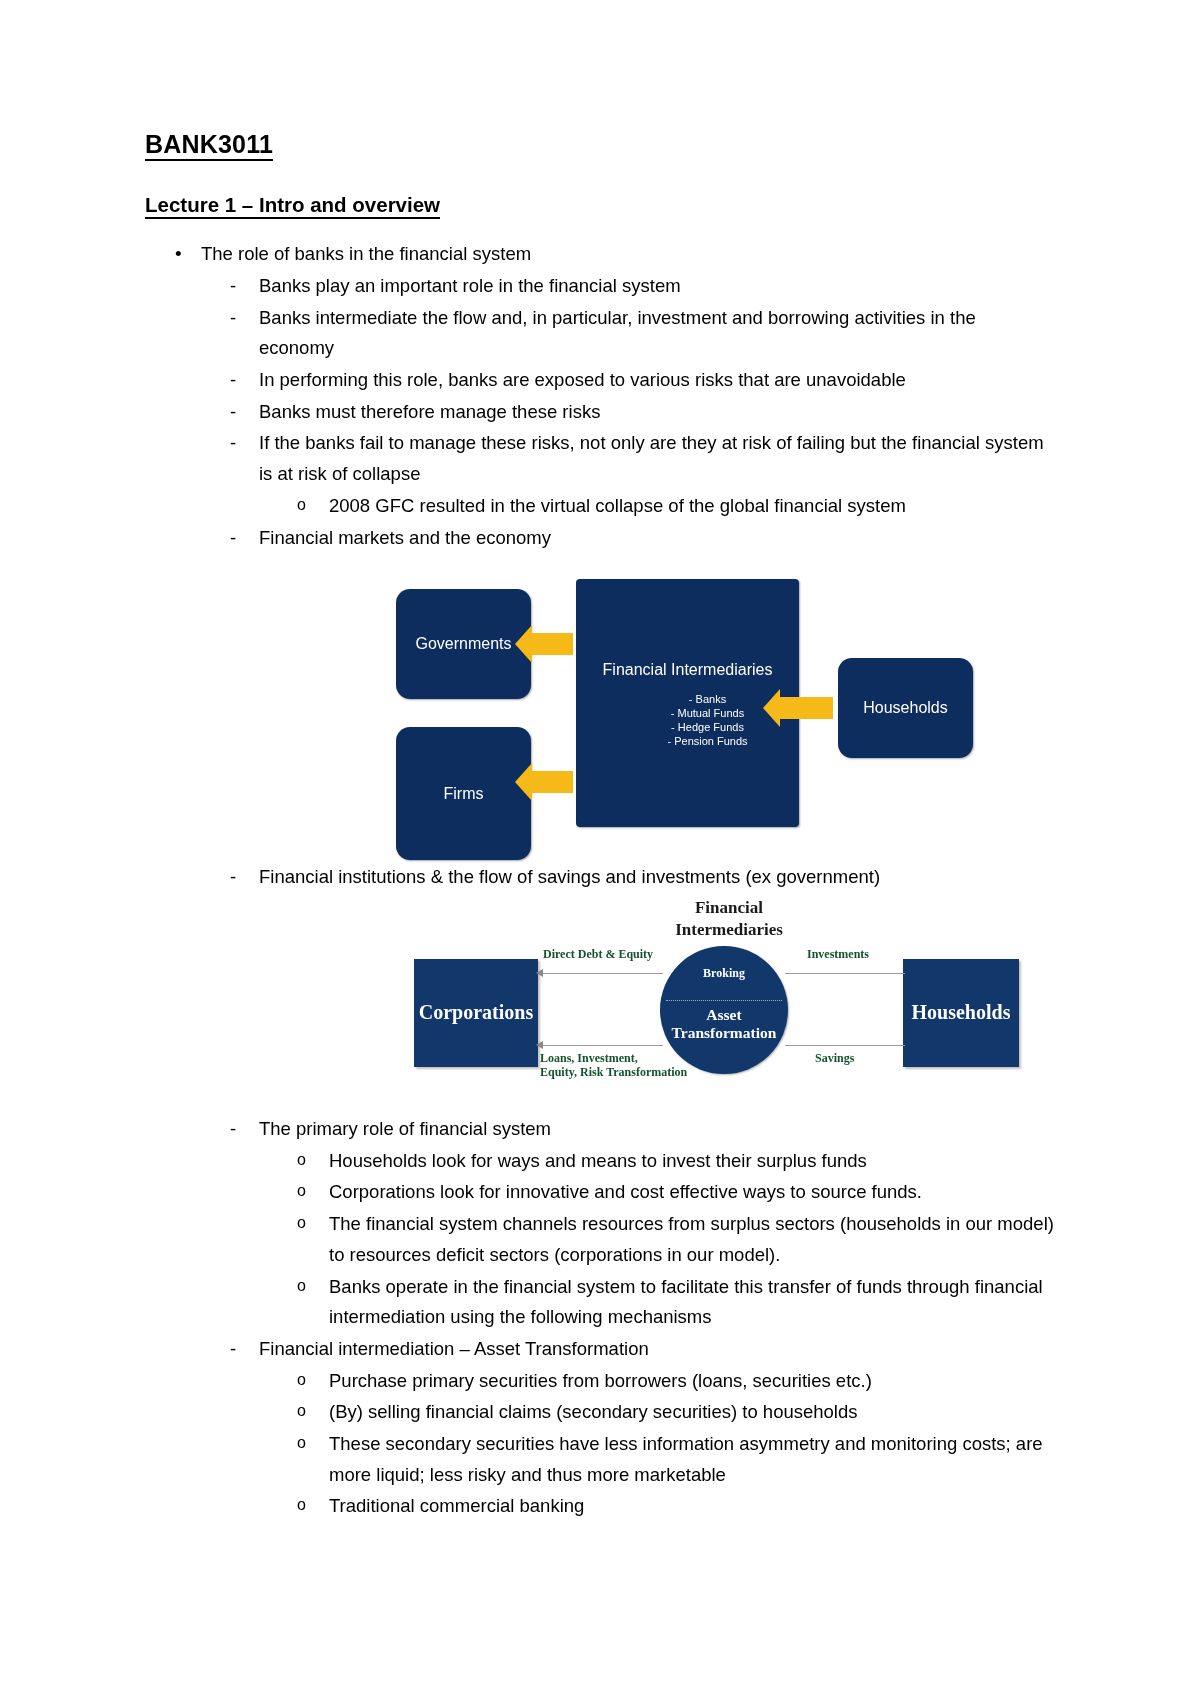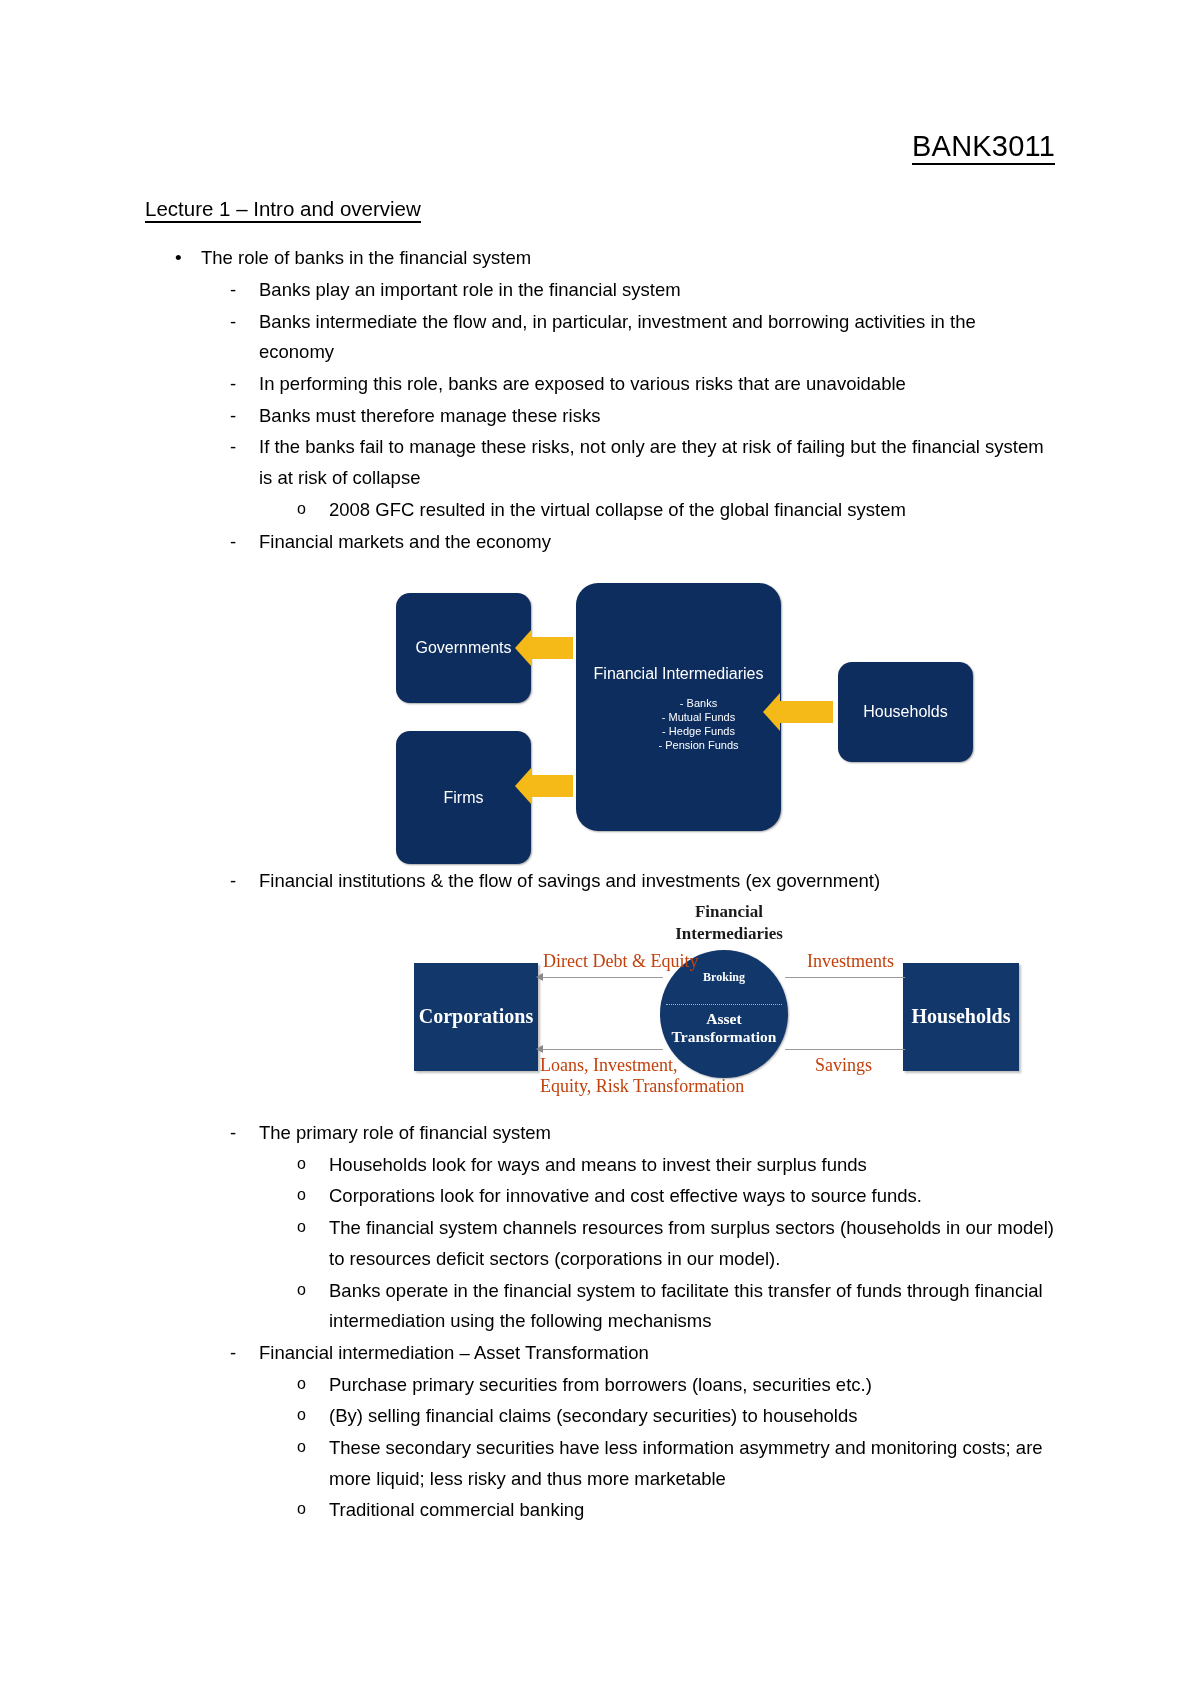"BANK3011" .doc-title { font-size: 29px -> 25px; font-weight: normal -> bold; text-align: right -> left }
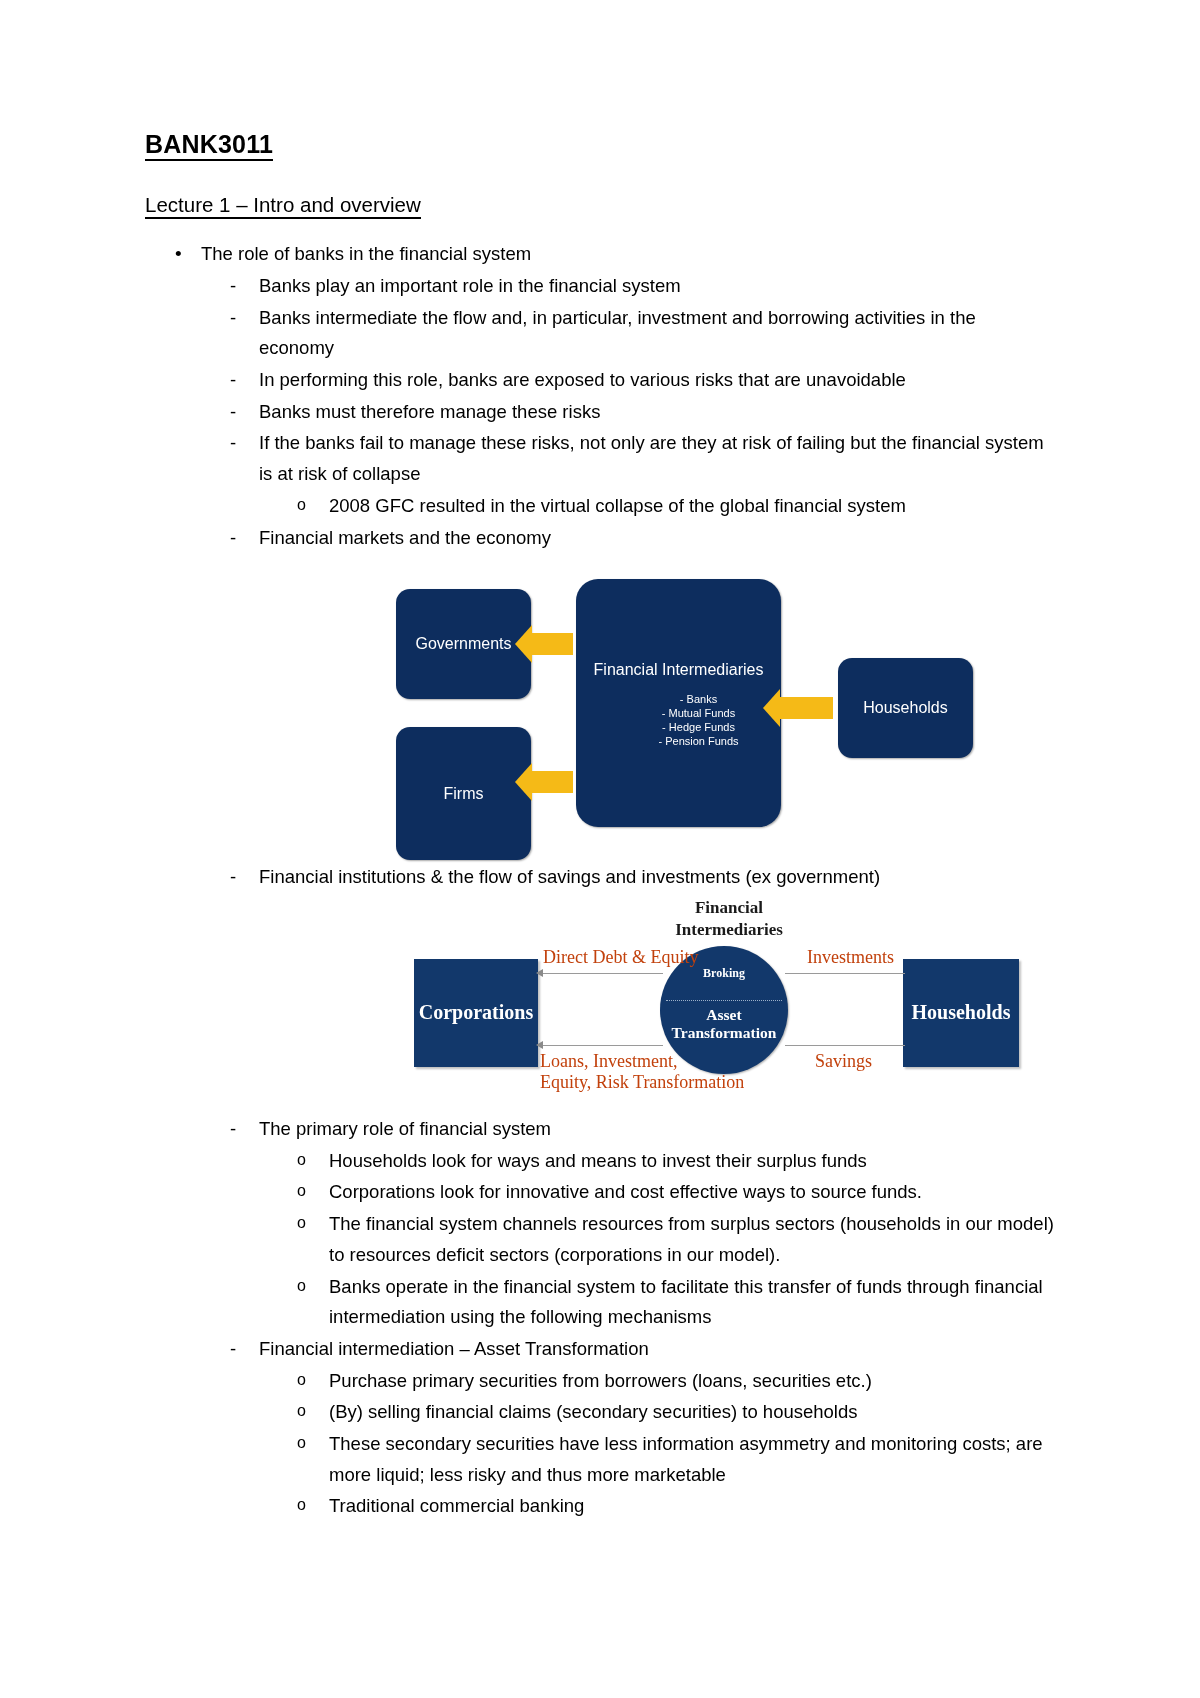"Lecture 1 – Intro and" .section-heading { font-weight: normal -> bold }
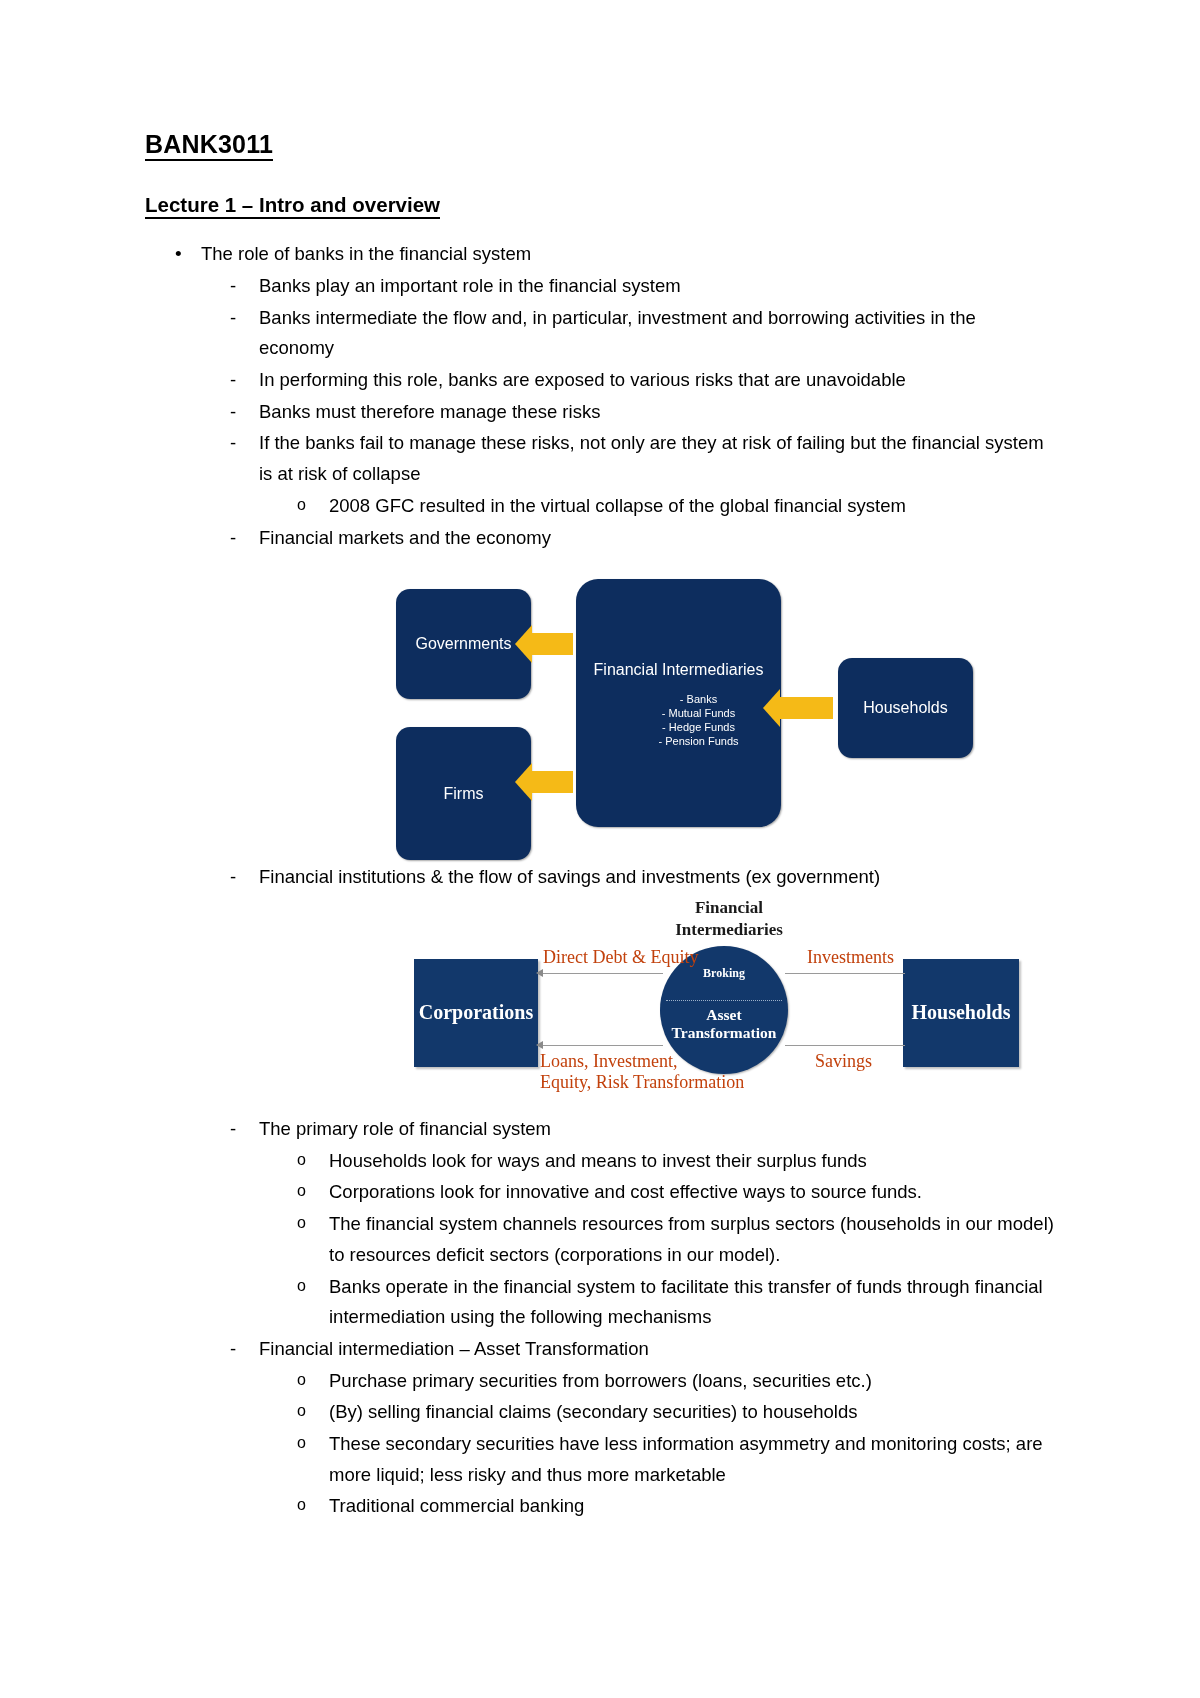"Financial Intermediaries" .d1box.intermediaries { border-radius: 22px -> 4px; width: 205px -> 223px }
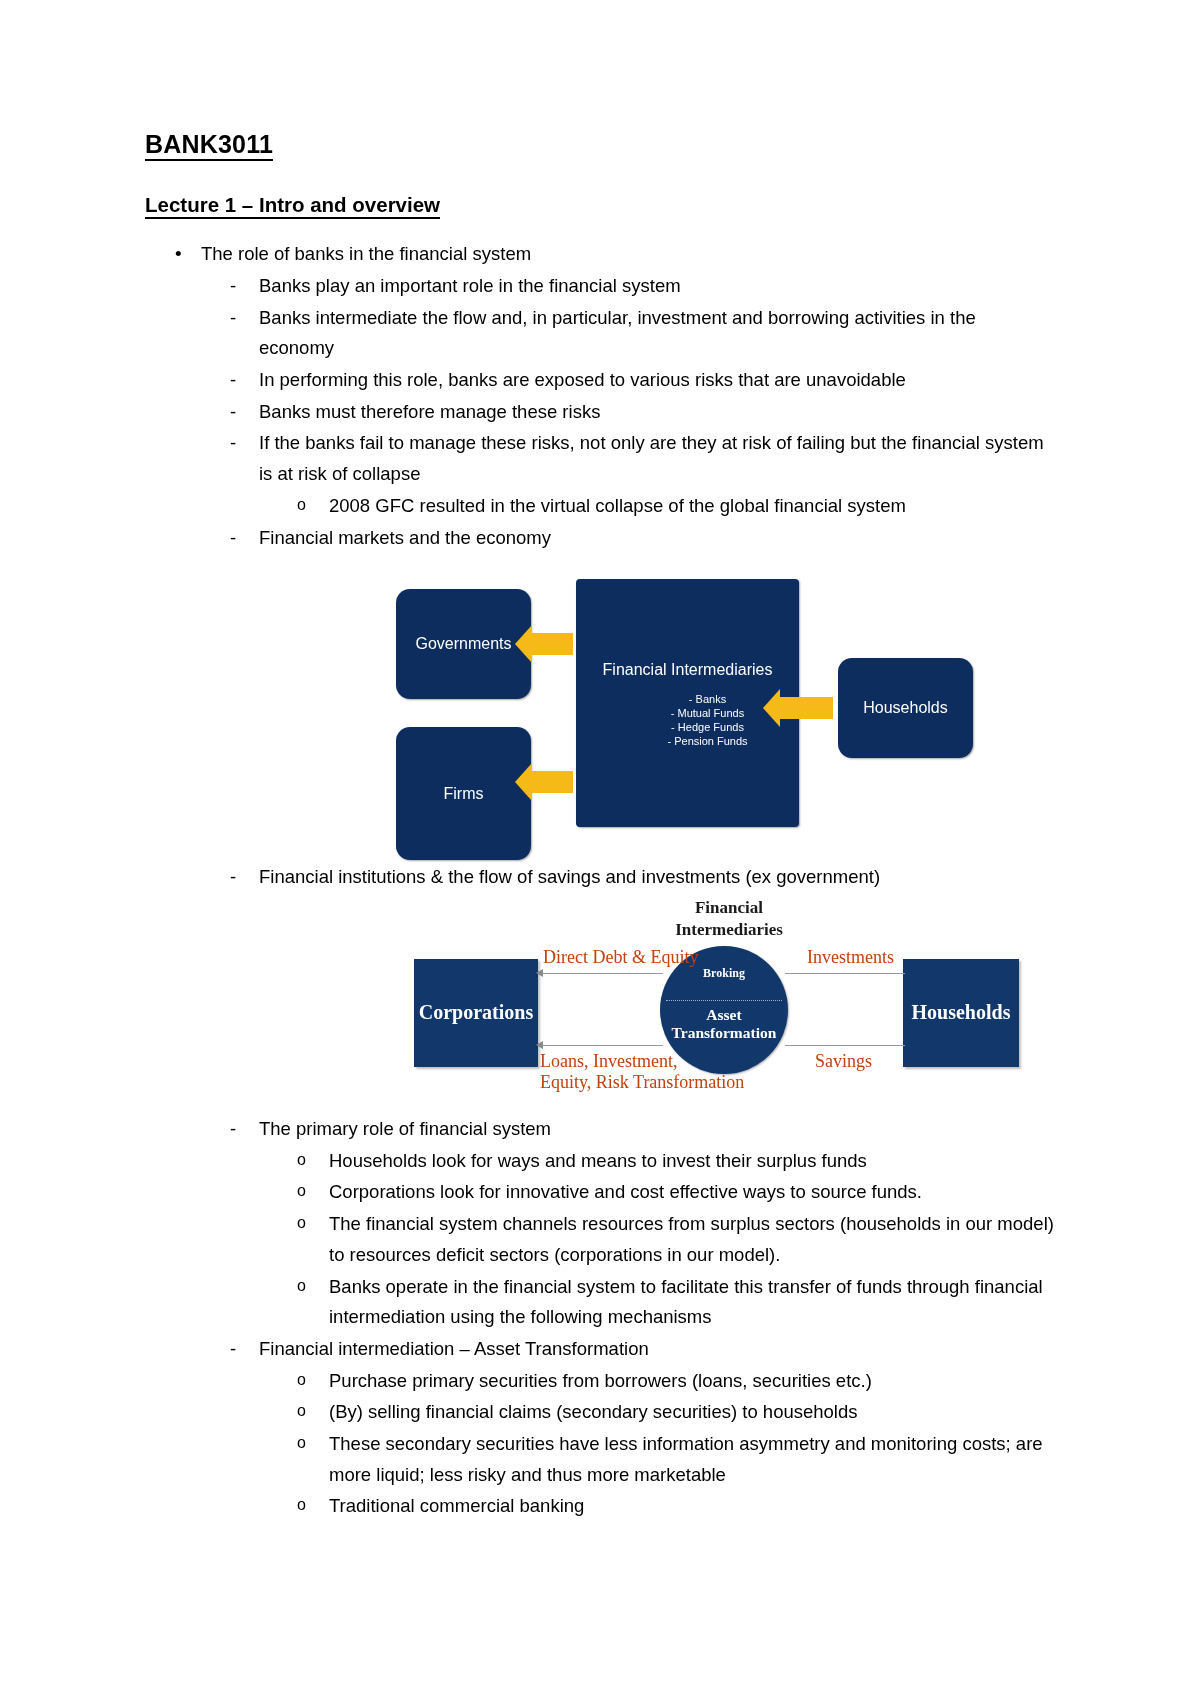"Direct Debt & Equity" .d2-lbl { color: #c2410c -> #14532d; font-size: 18px -> 12px; font-weight: none -> bold }
